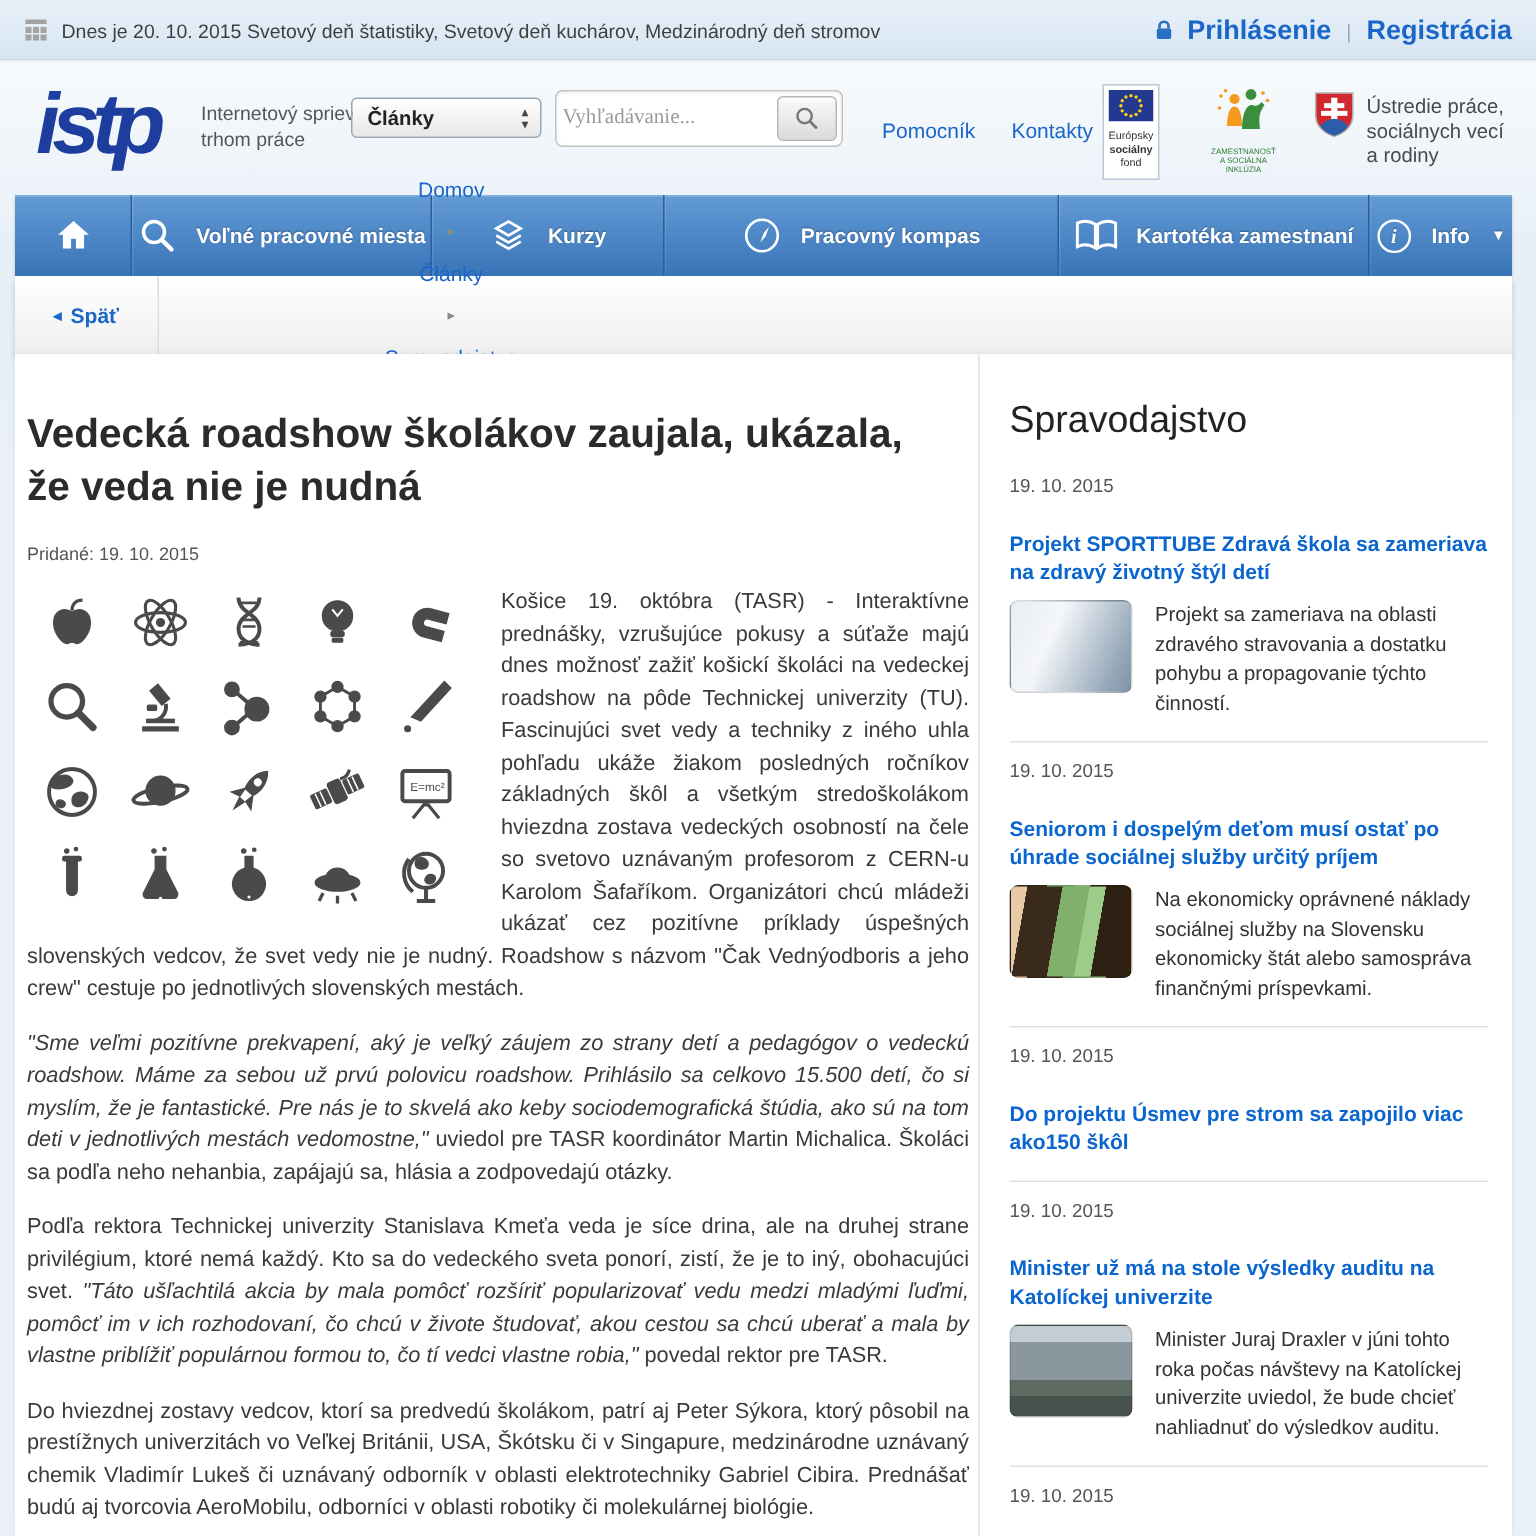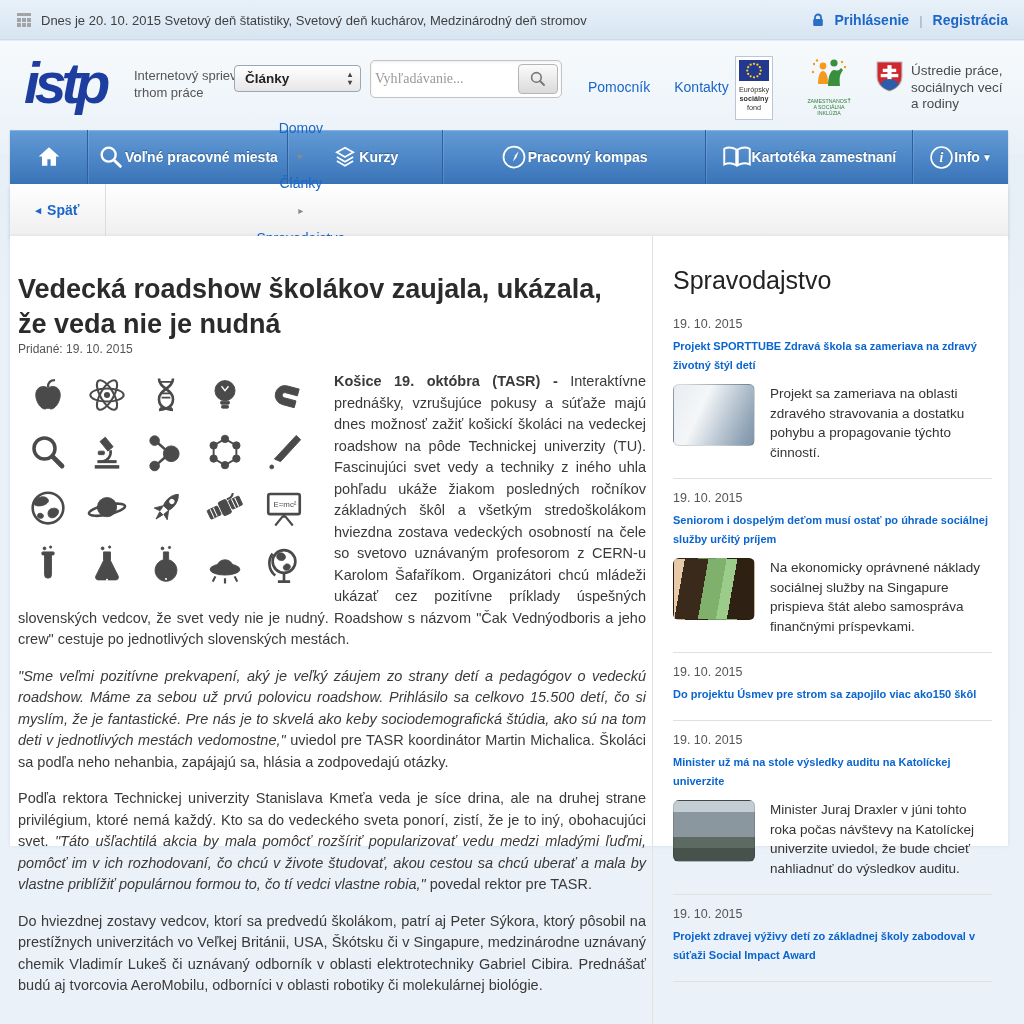"Prihlásenie" .toplink { font-size: 14px -> 18px }
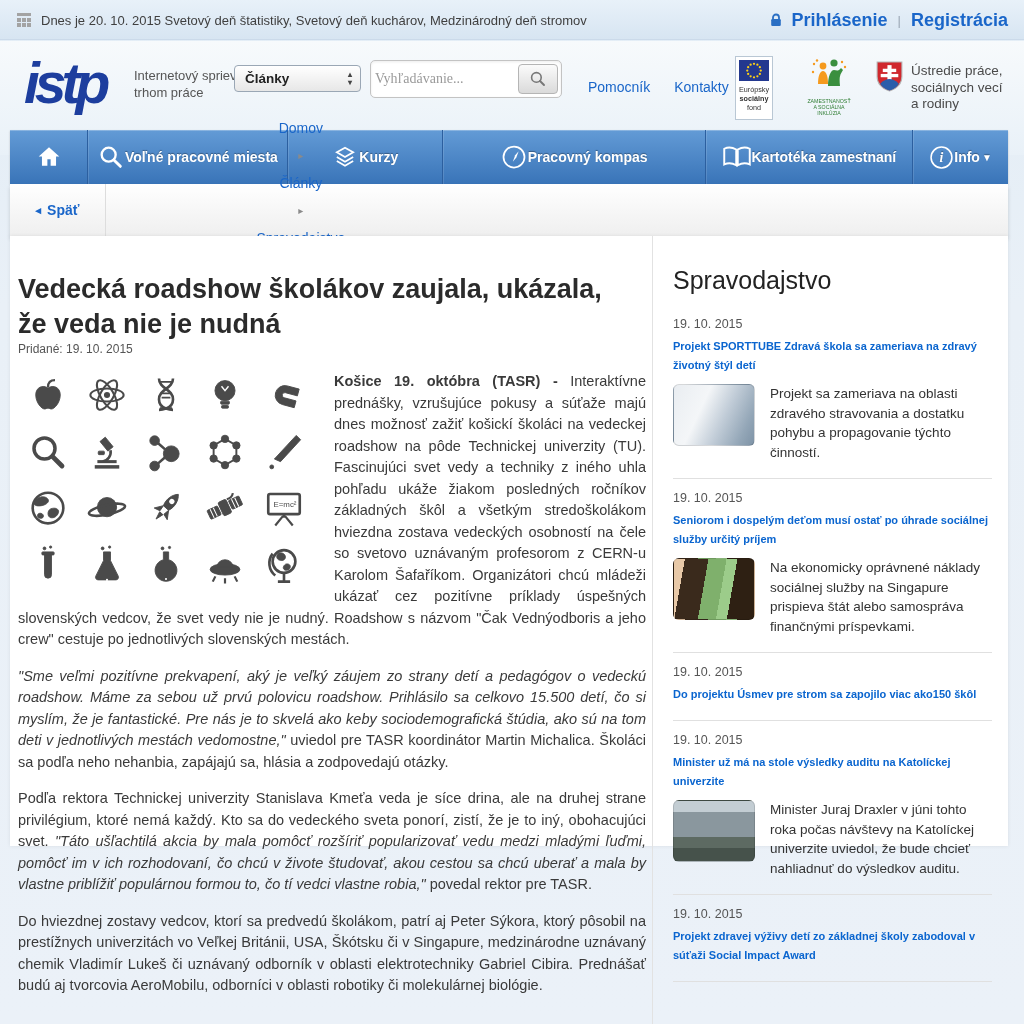"Voľné pracovné miesta" .nav-item { gap: 0 -> 12px }
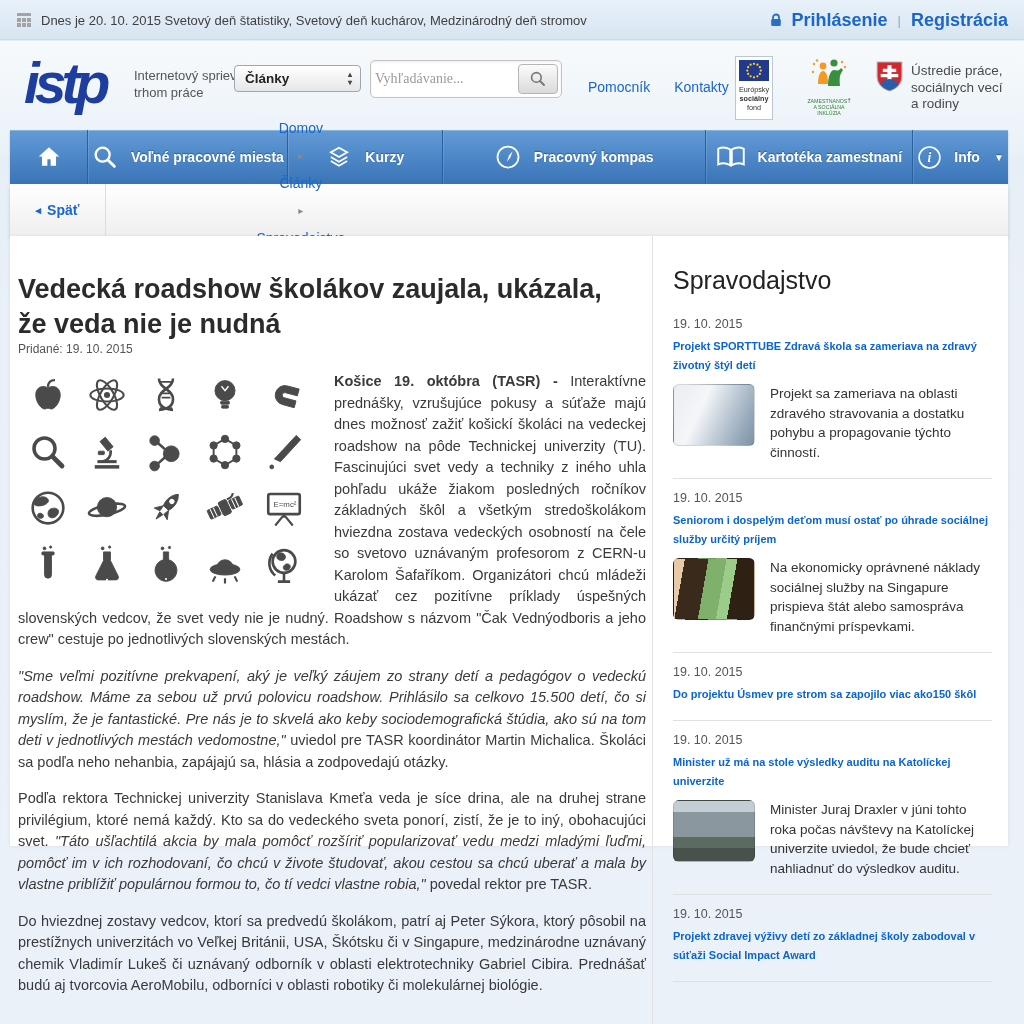"Vedecká roadshow školákov zaujala, ukázala, že veda" .main { height: 610px -> 788px }
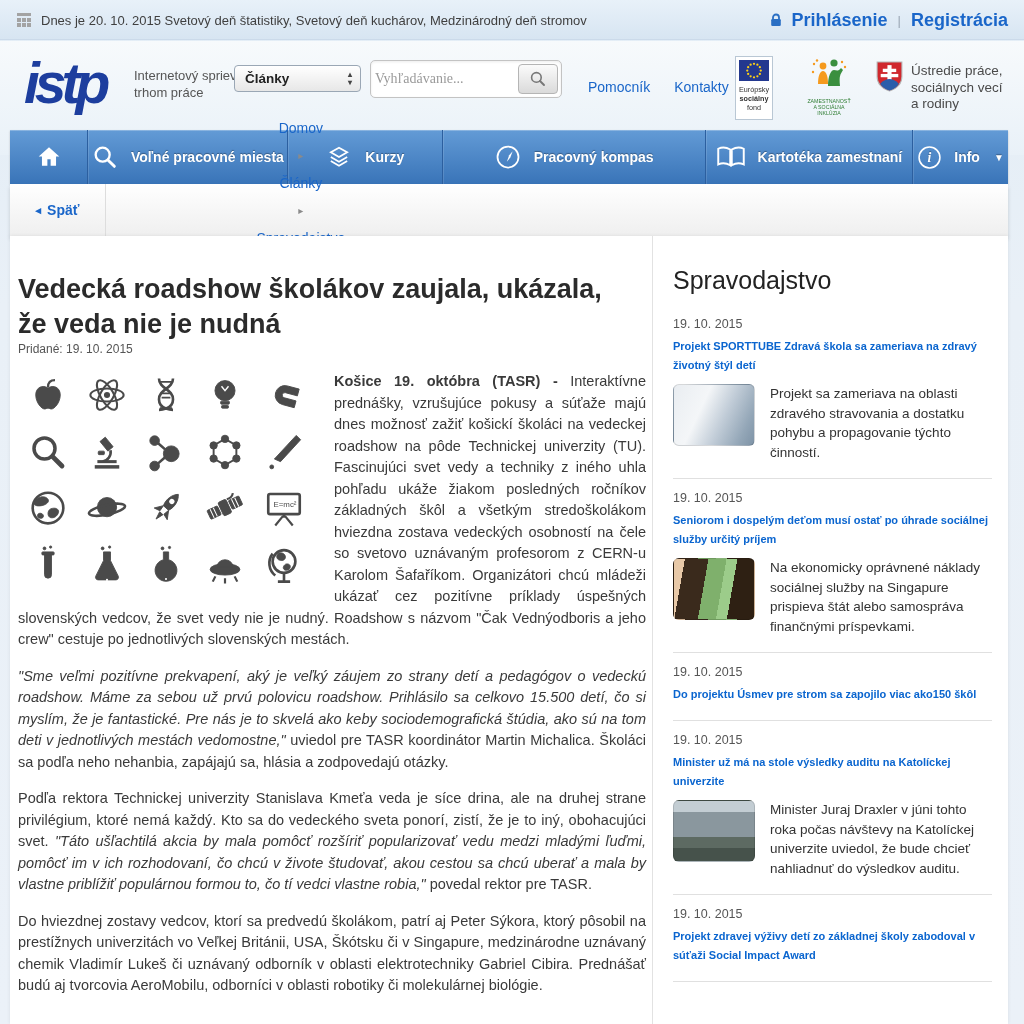"Pridané: 19. 10. 2015" .added { margin-top: none -> 20px }
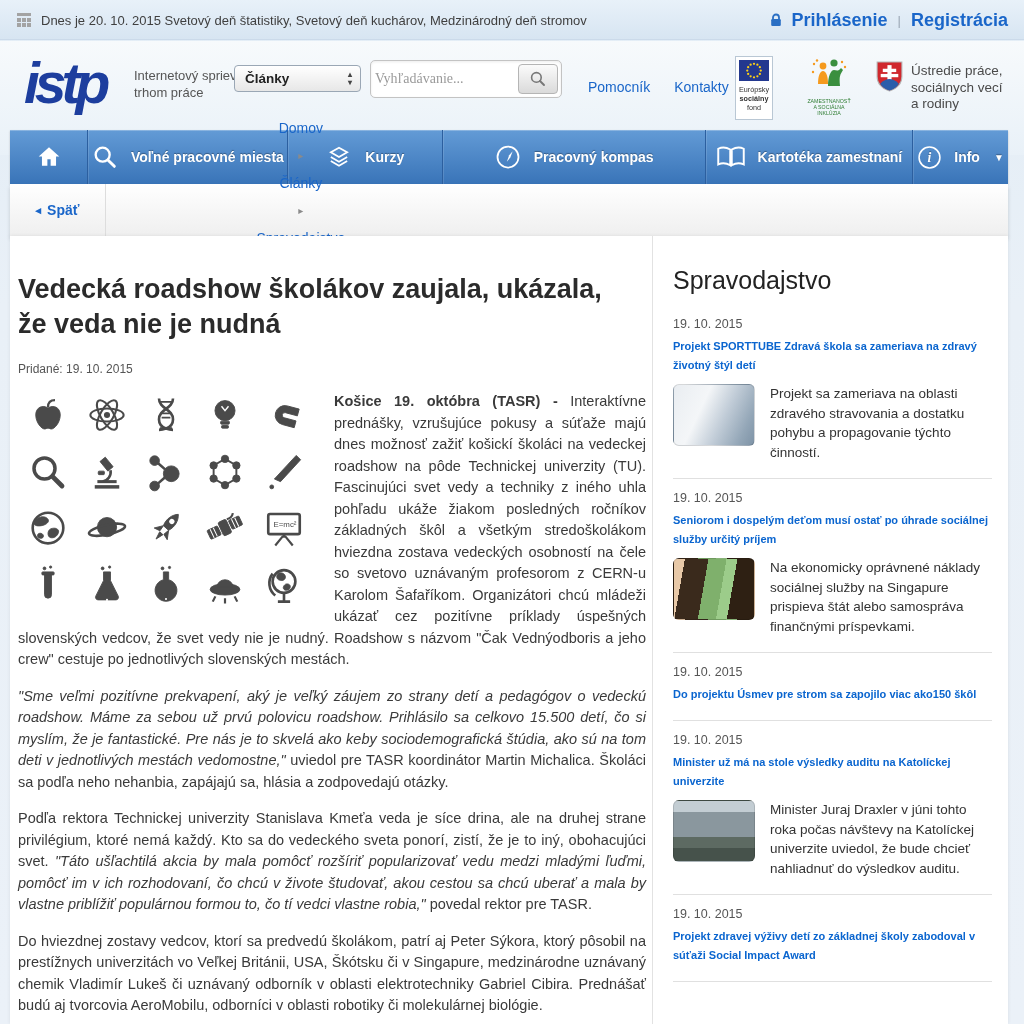"Projekt SPORTTUBE Zdravá škola sa" .s-title { font-size: 11px -> 14px; margin-top: 6px -> 22px }
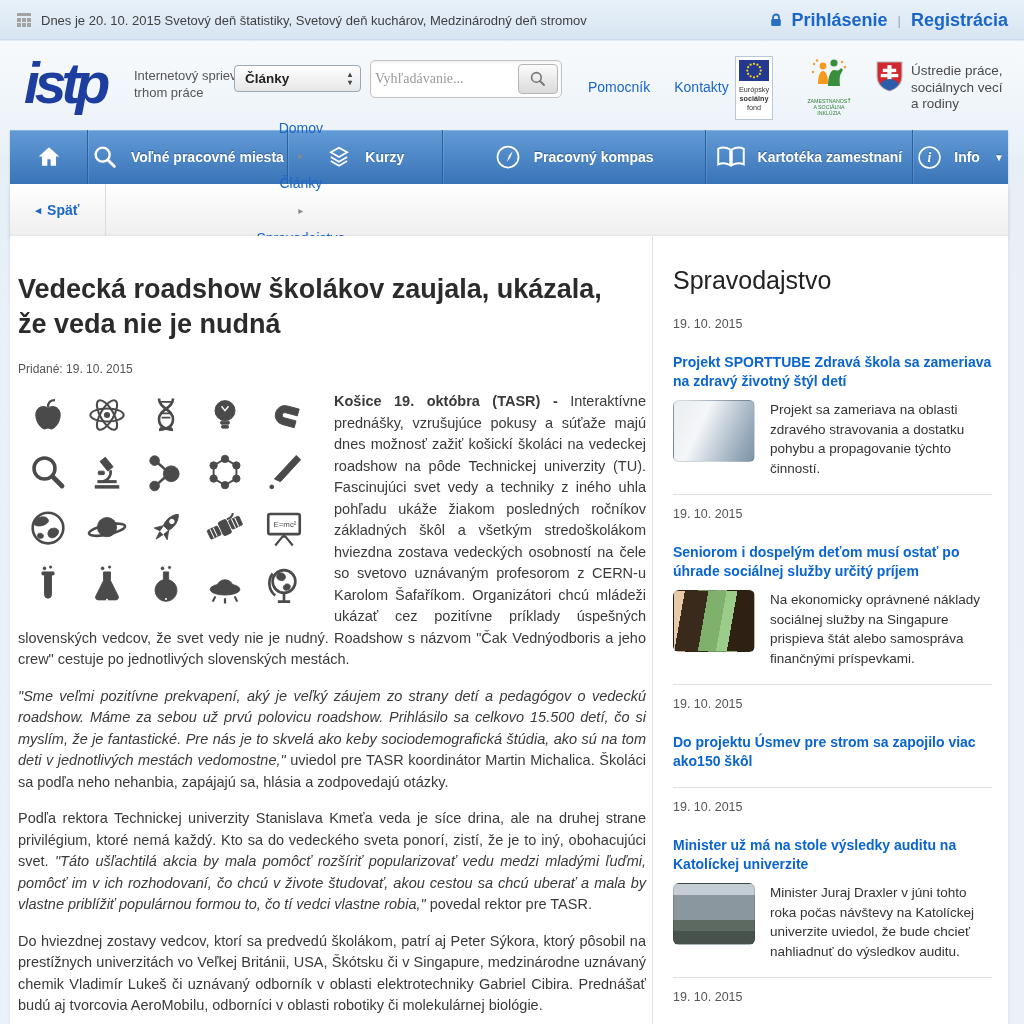"Košice 19. októbra (TASR) -" .run-b { font-weight: bold -> normal }
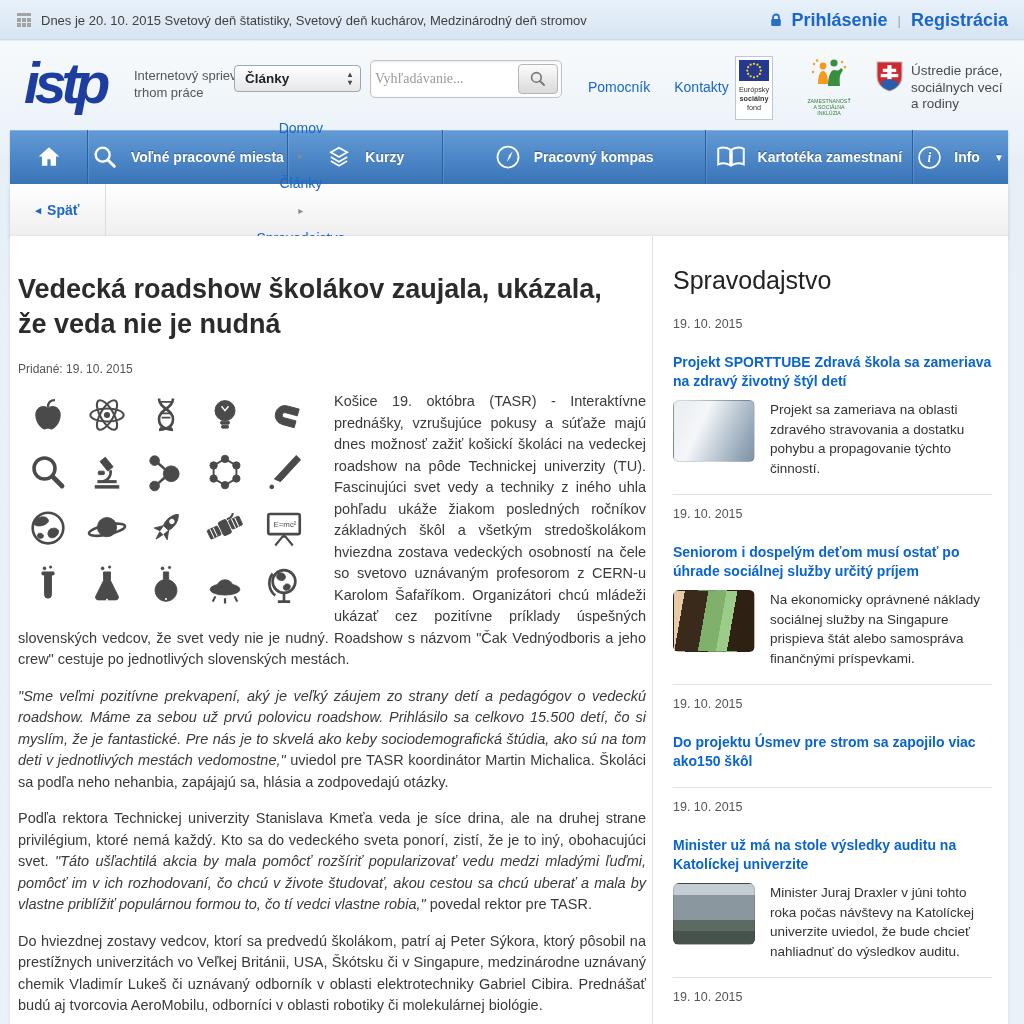"Na ekonomicky oprávnené náklady" div.s-snippet { text: Singapure prispieva -> Slovensku ekonomicky }
